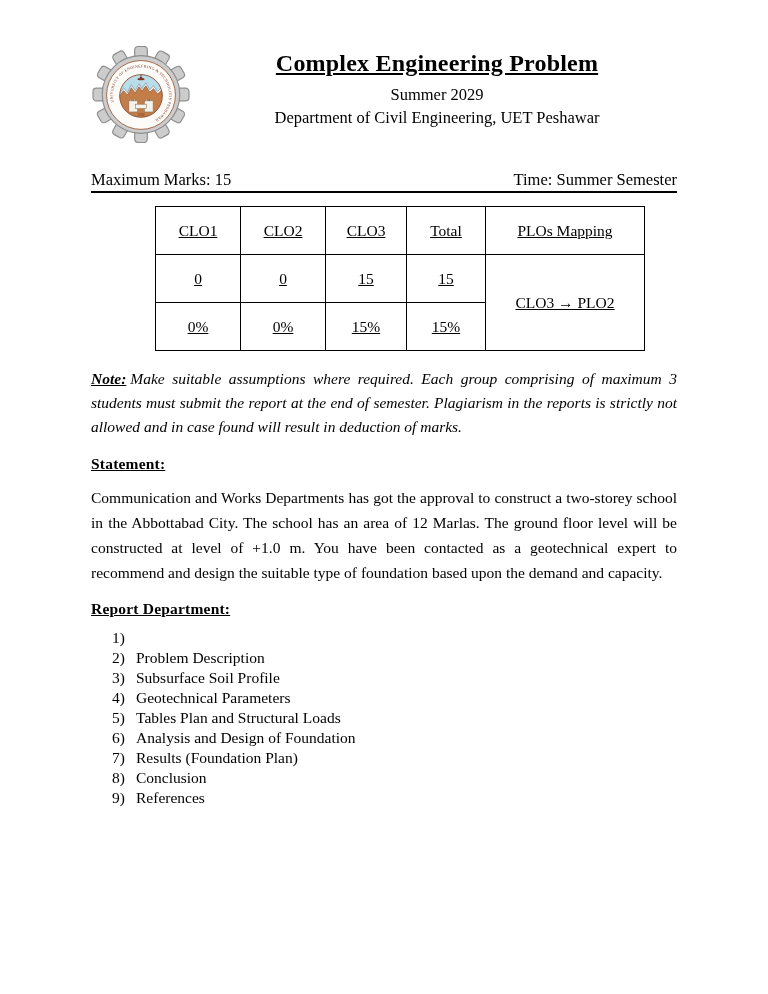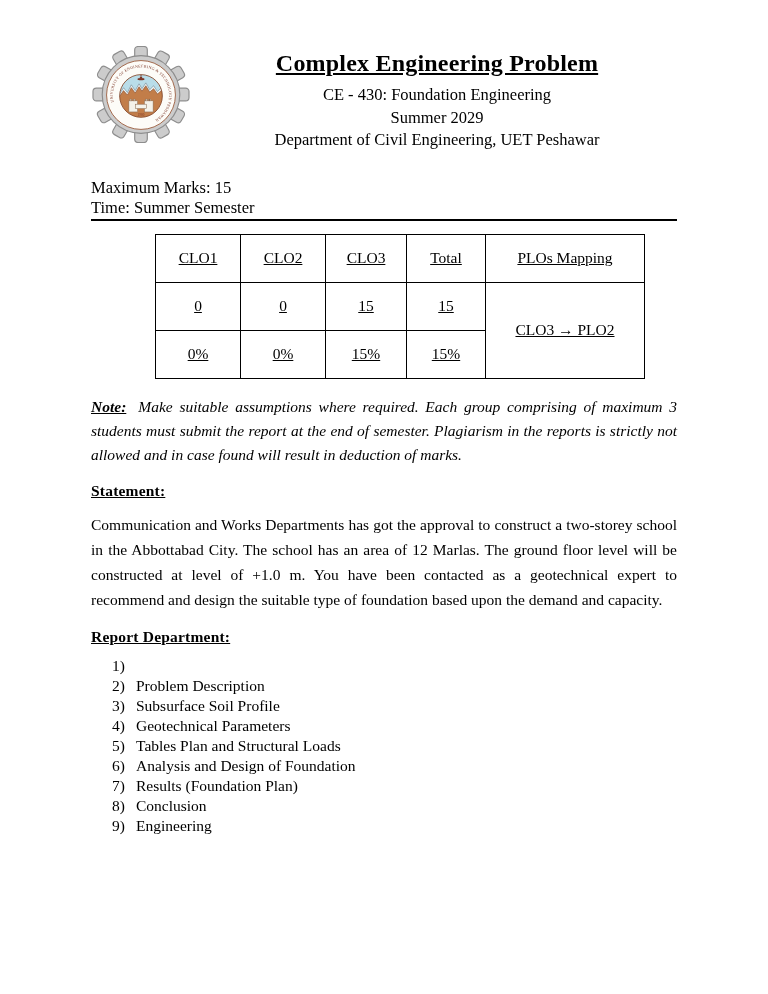"CE - 430: Foundation Engineering" div.doc-sub { html: <div>CE - 430: Foundation Engineering</div> -> none }
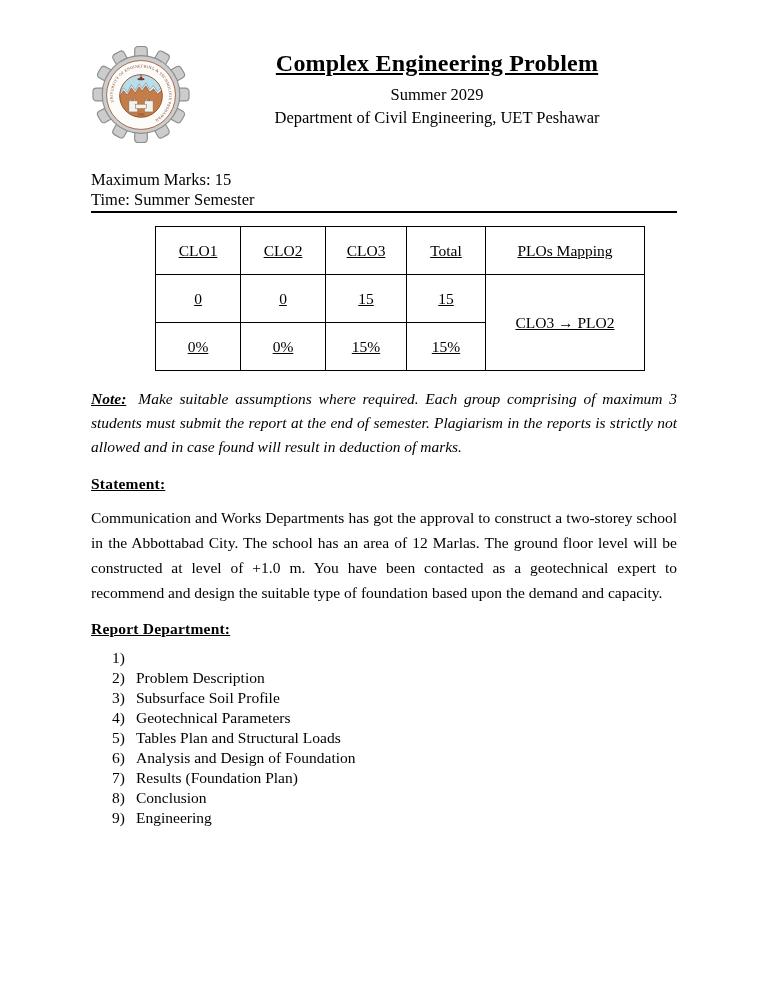"Maximum Marks: 15" .marks-row { flex-direction: column -> none }
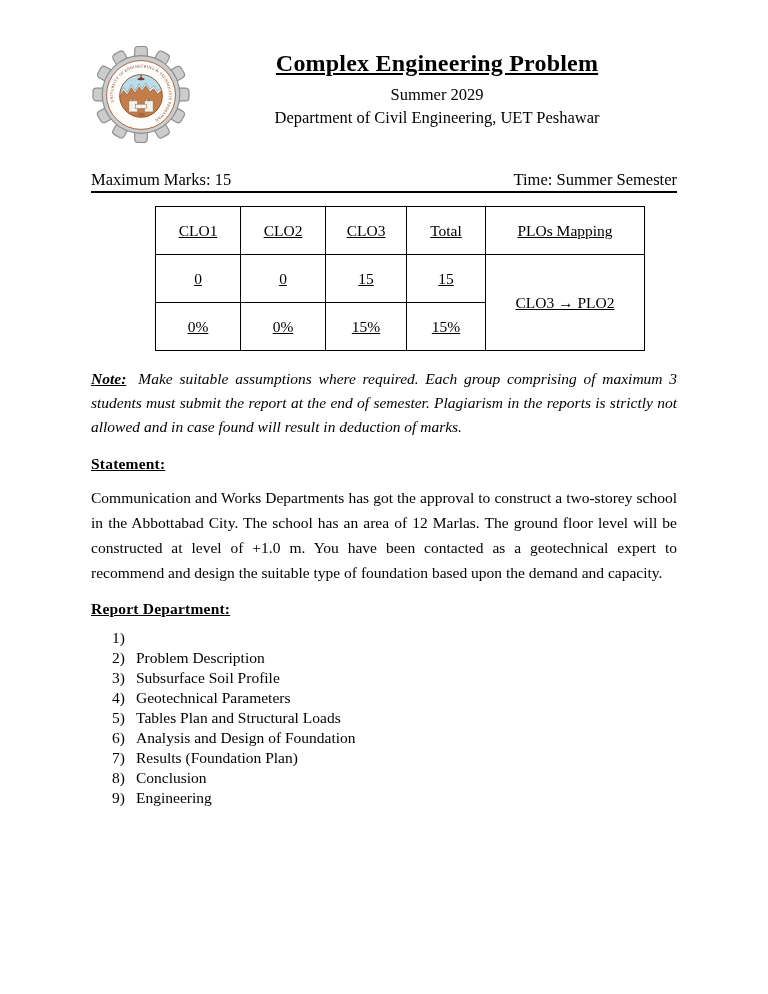"Note:" .note-label { margin-right: 12px -> 4px }
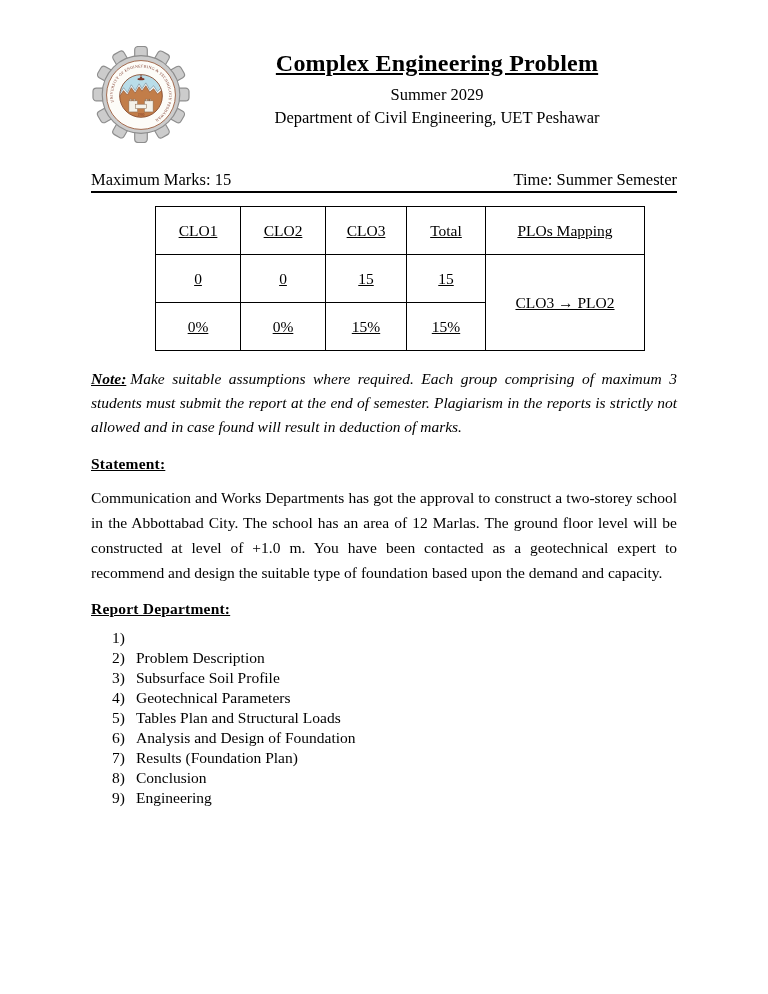"Engineering" span { text: Engineering -> References }
